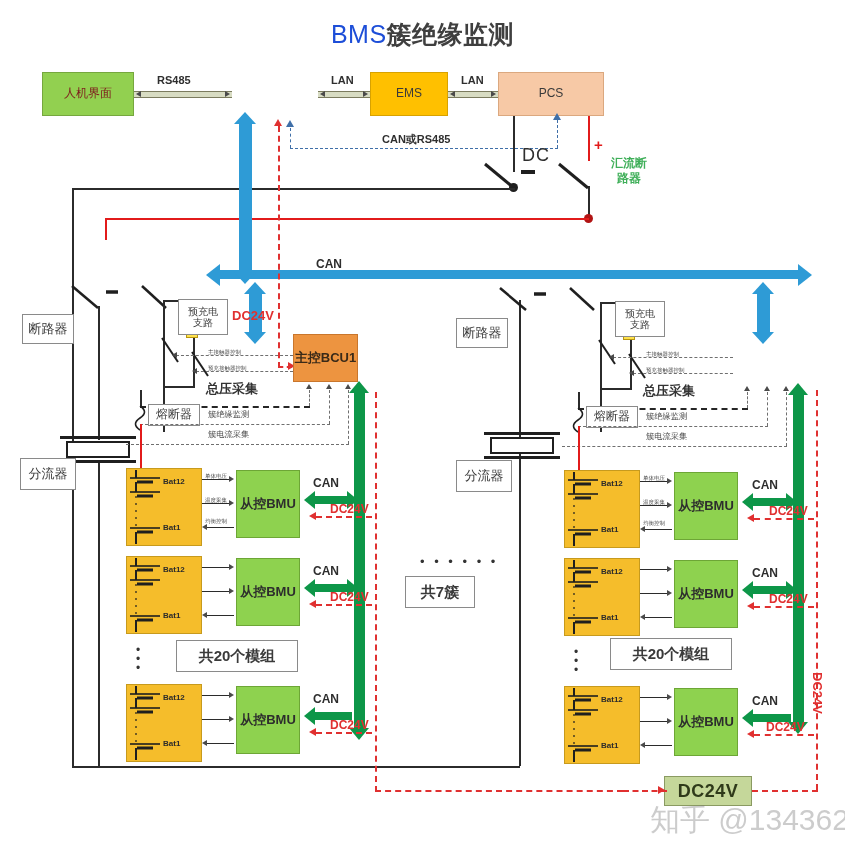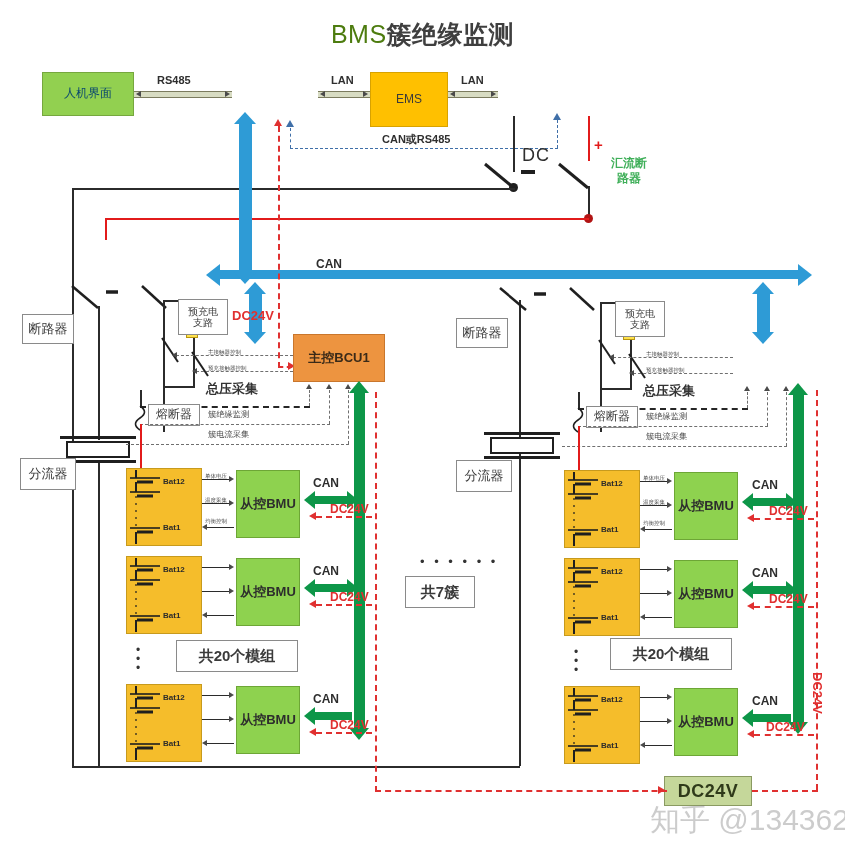"BMS" .title .light { color: #4d7c0f -> #1d4ed8 }
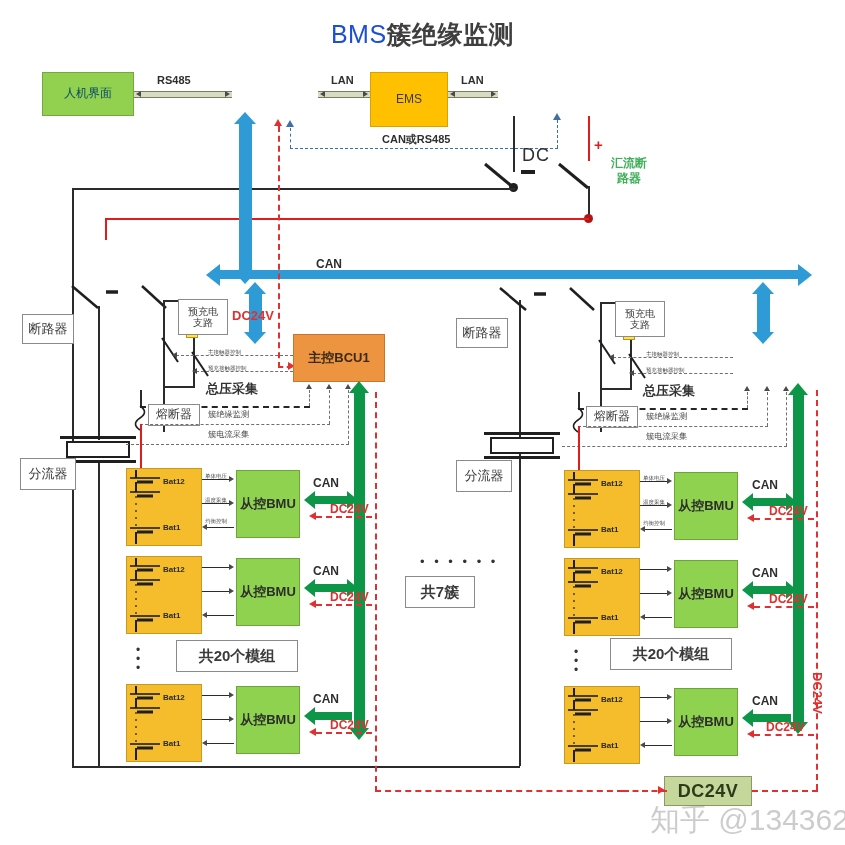"人机界面" .green { color: #0c4a6e -> #7f1d1d }
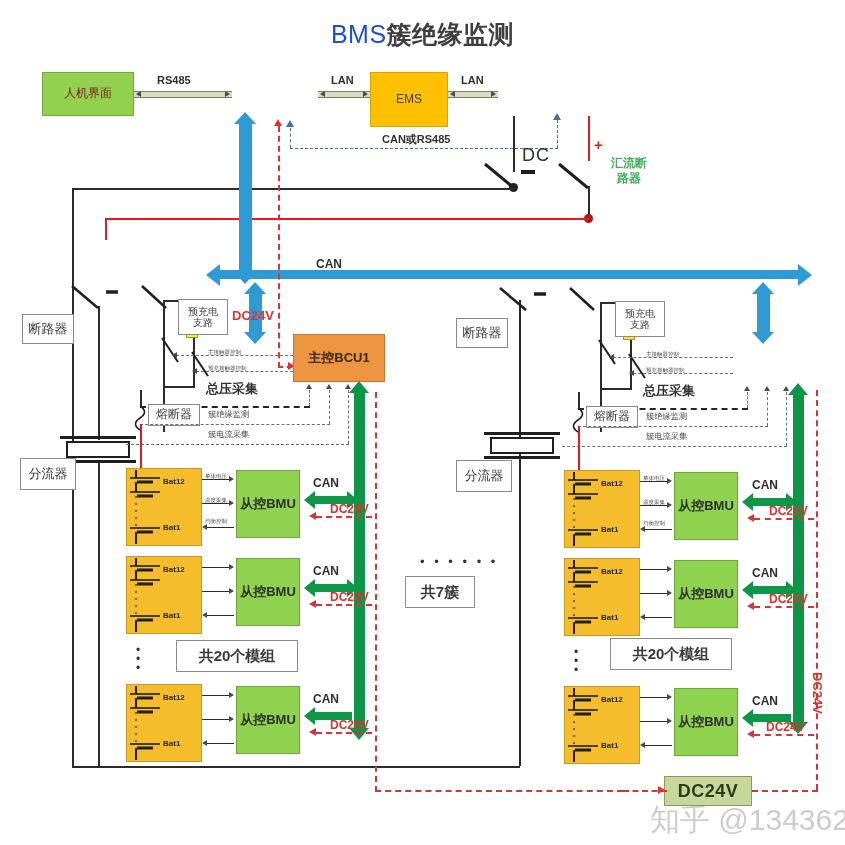"EMS" div.abs { height: 55px -> 44px }
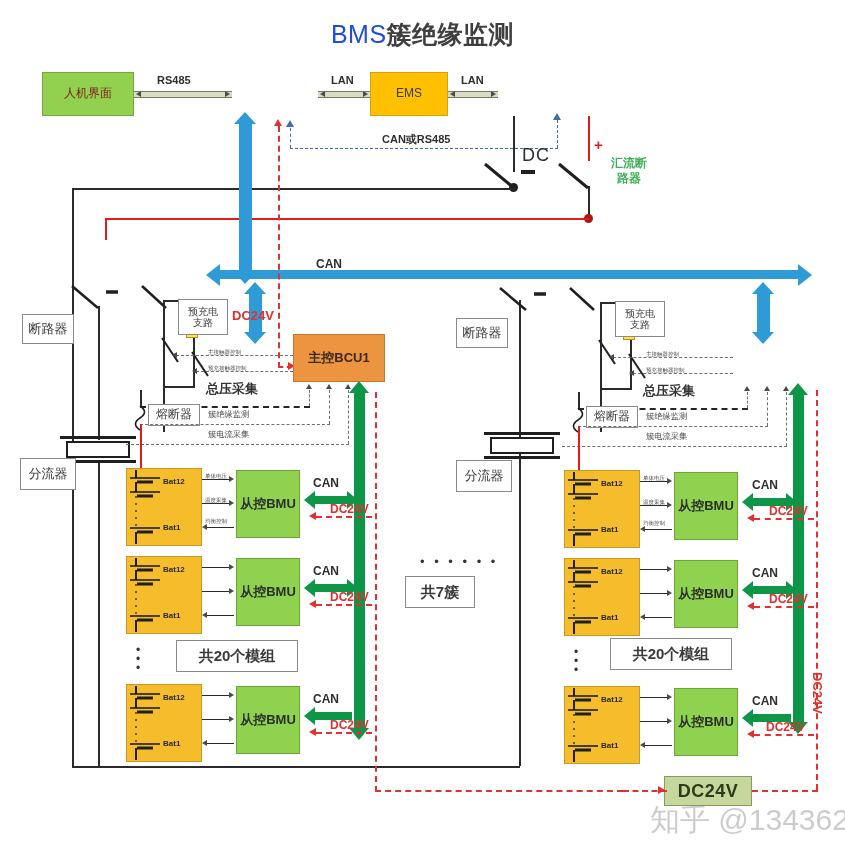"PCS" div.abs { html: none -> <div> <span>PCS</span> </div> }
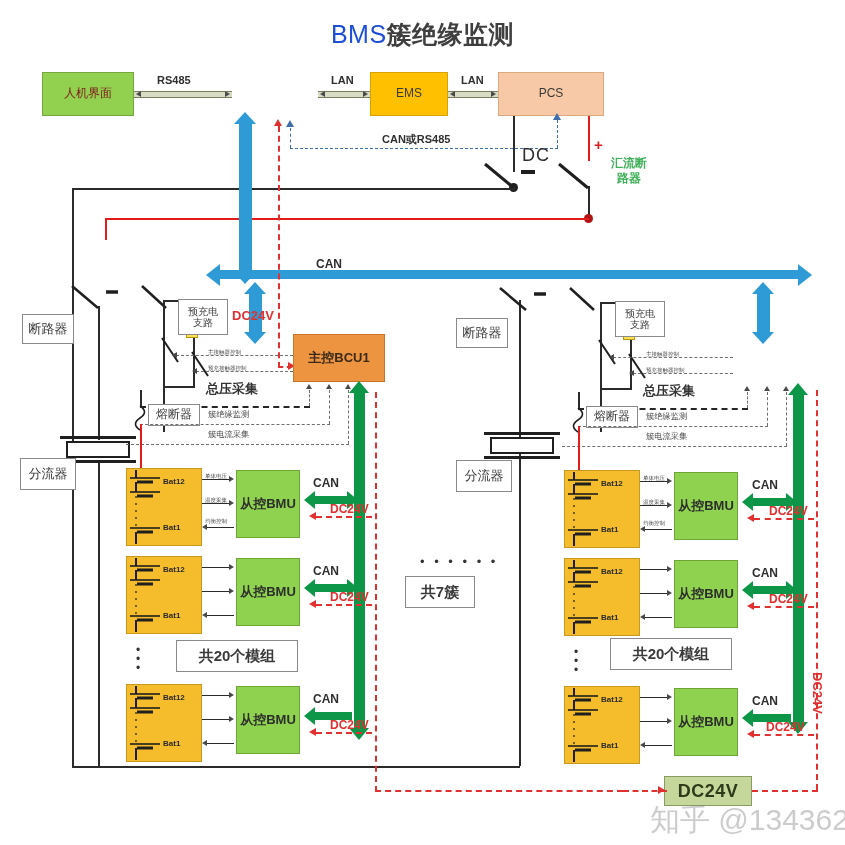"主控BCU1" div.abs { width: 92px -> 65px }
